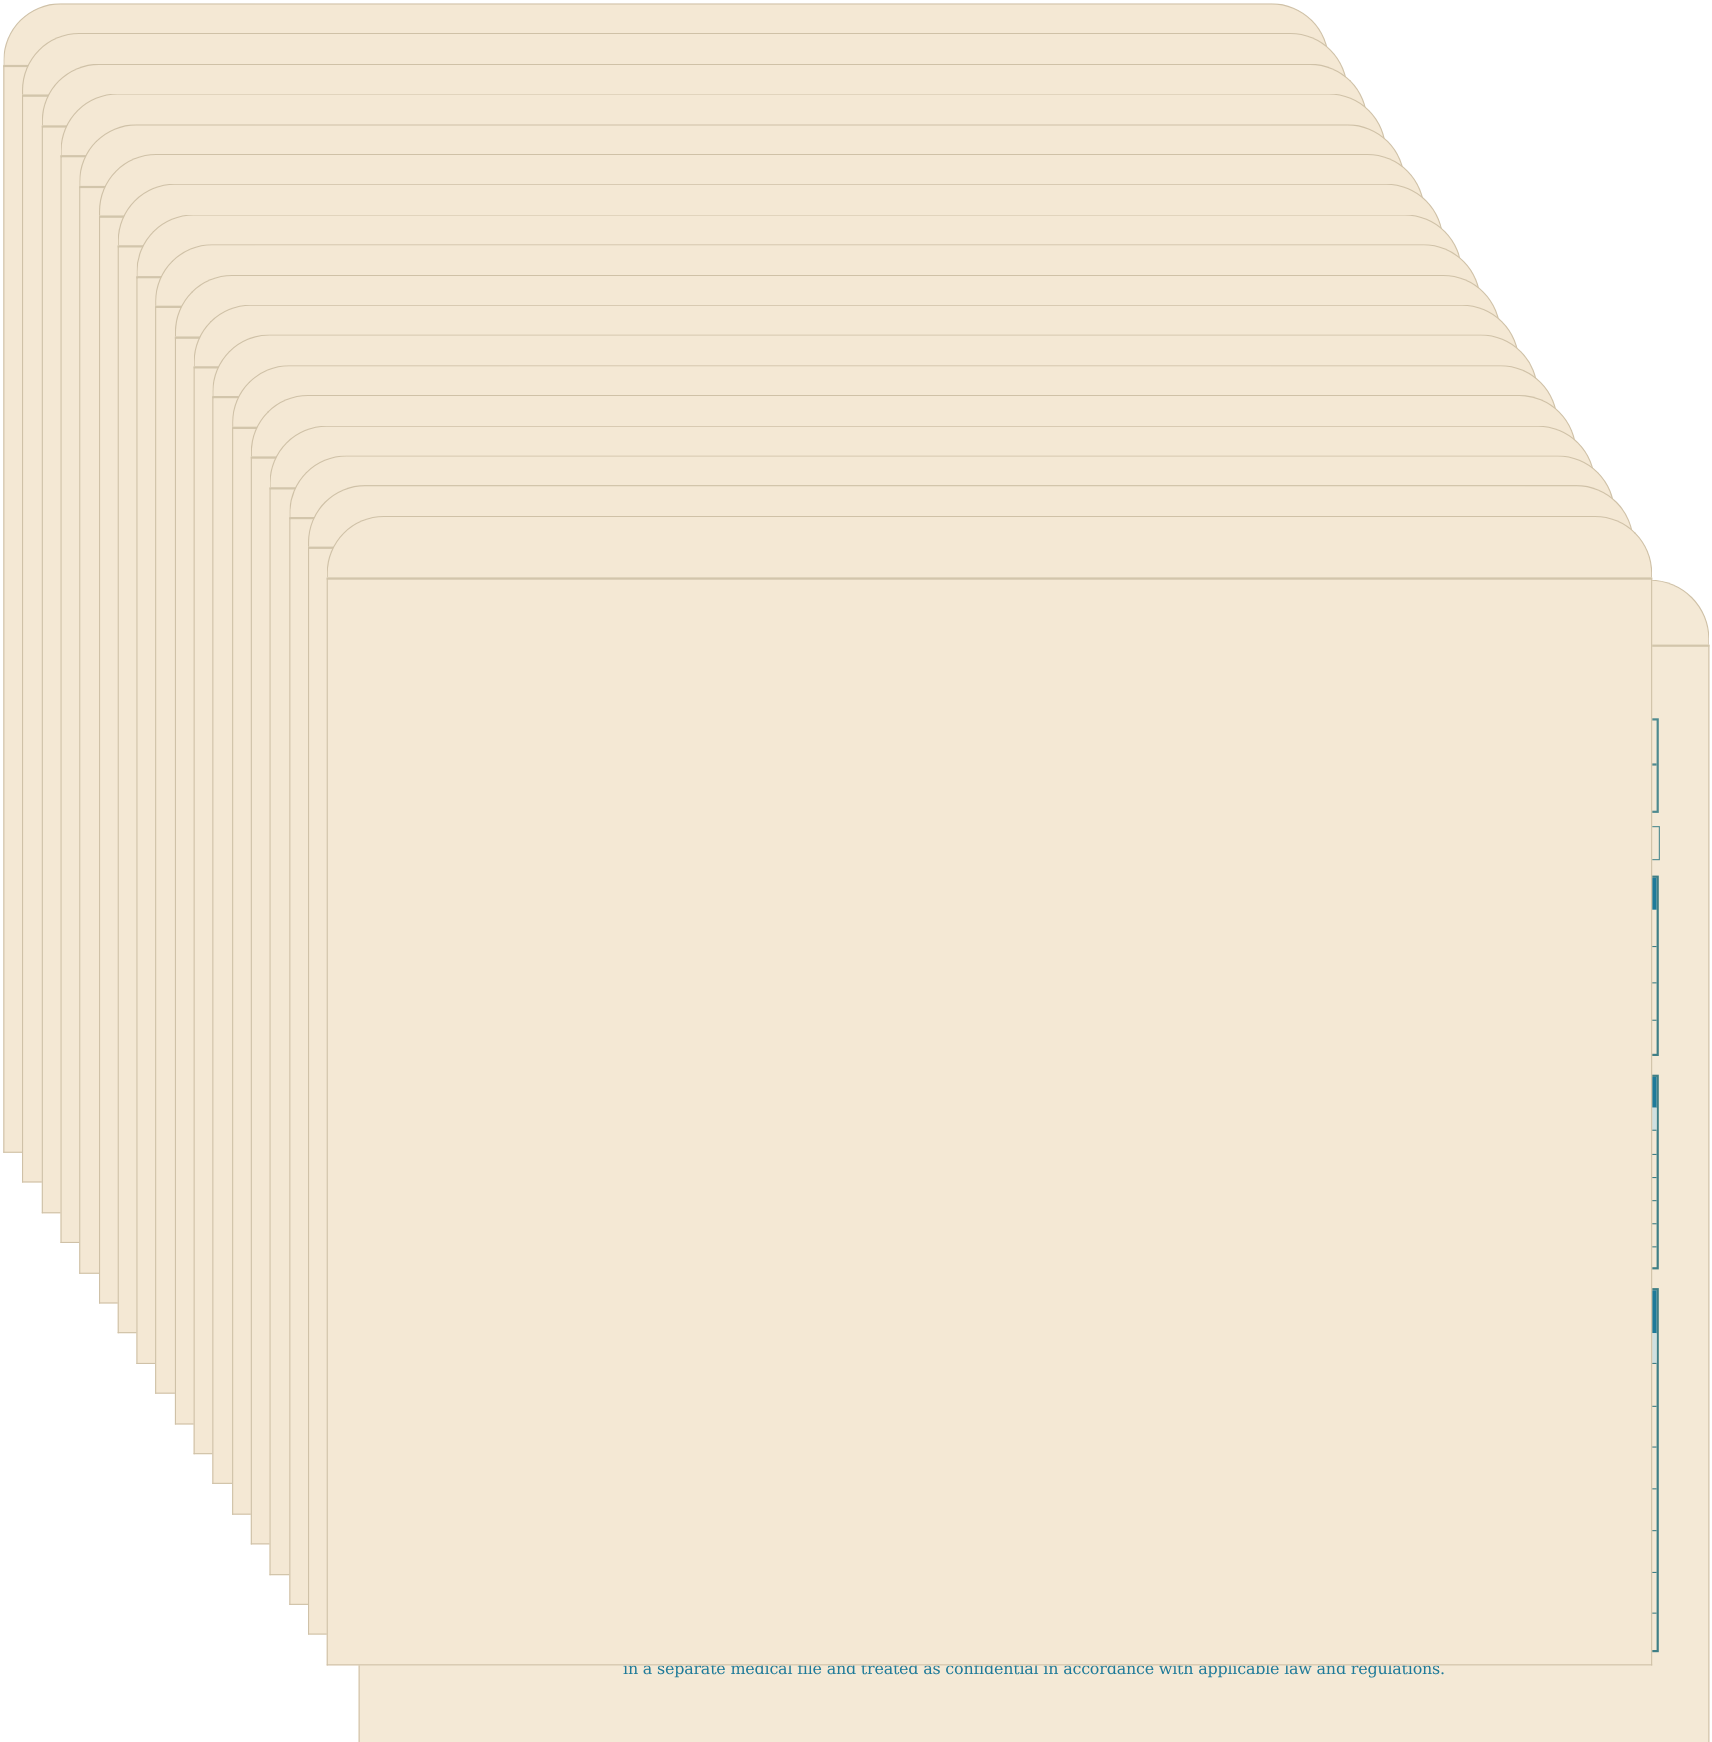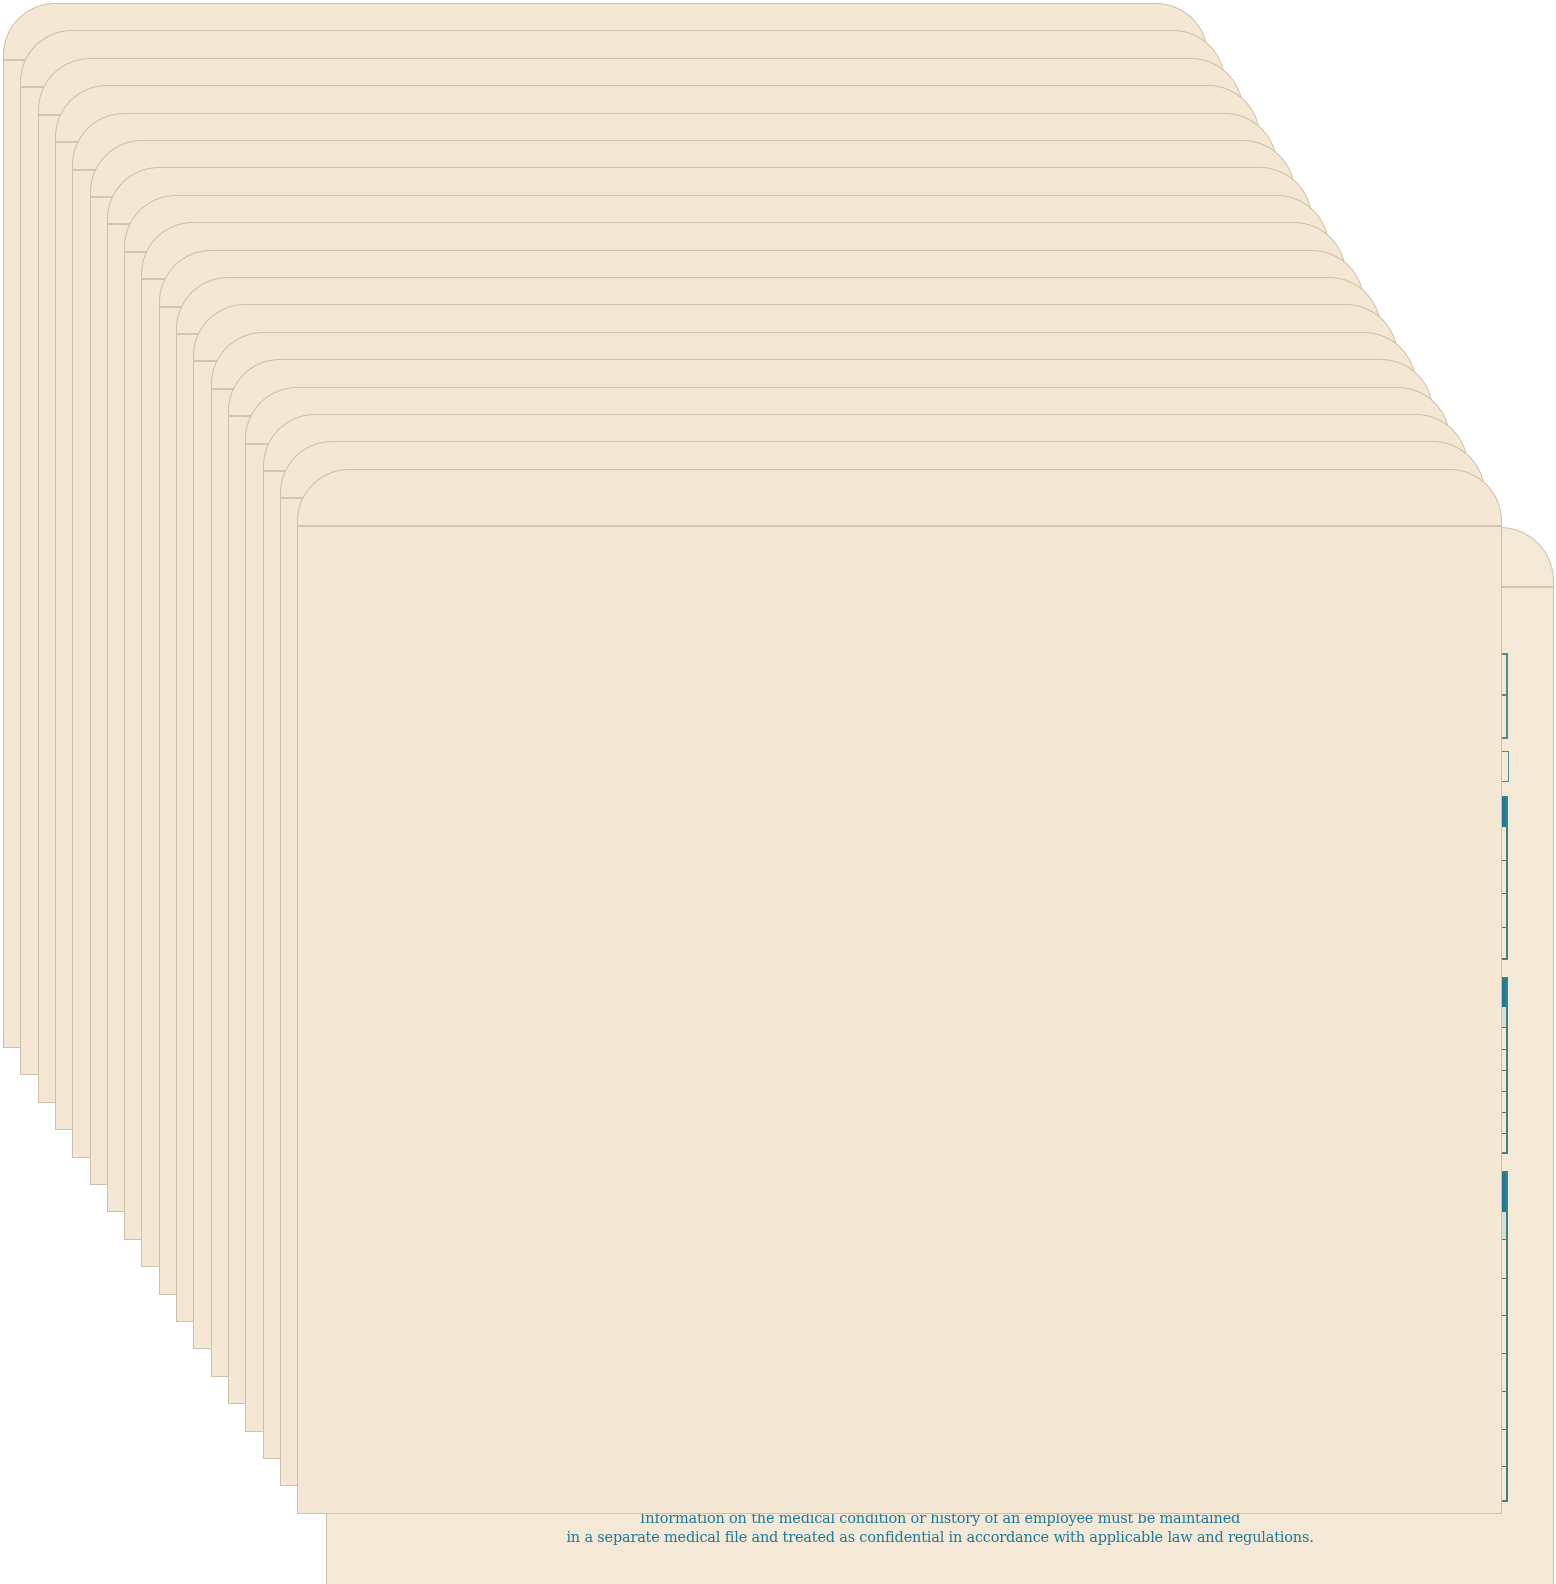"Information on the medical condition" div { html: <div>Information on the medical condition or history of an employee must be maintained</div> -> none }
